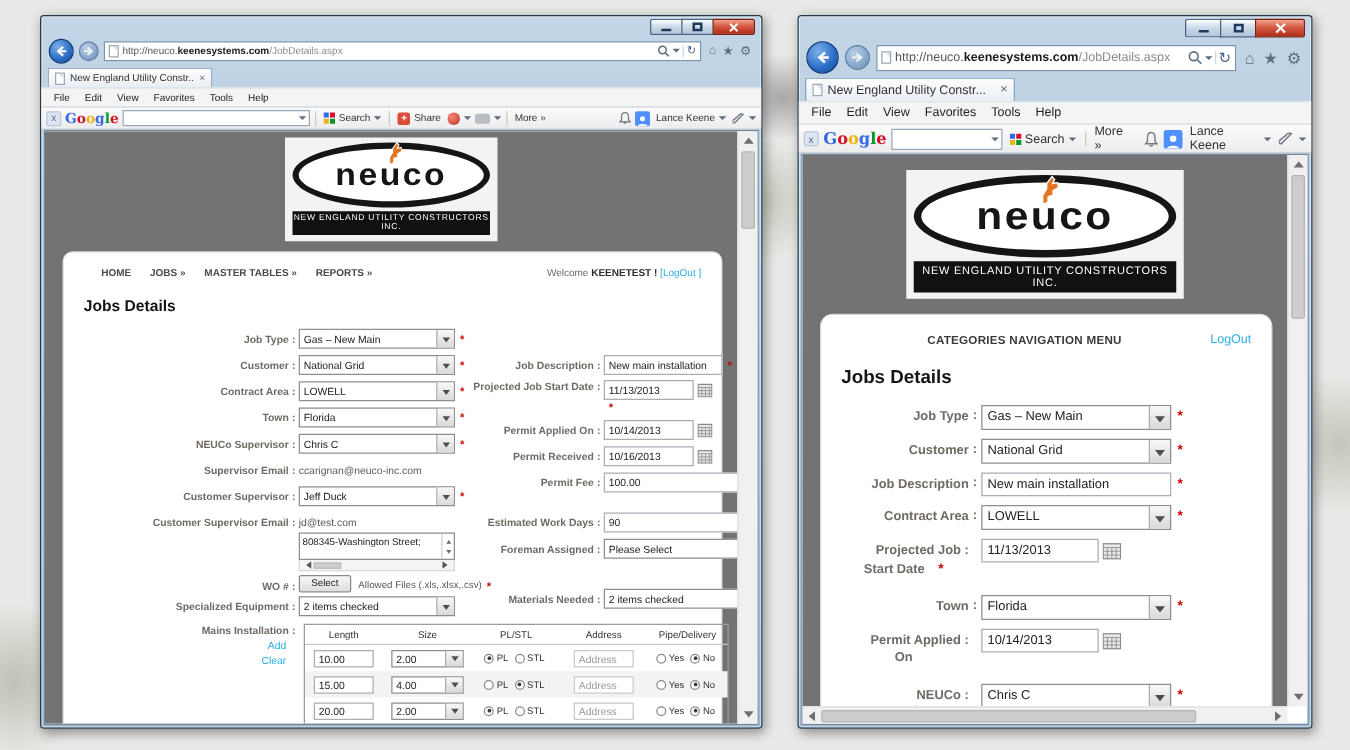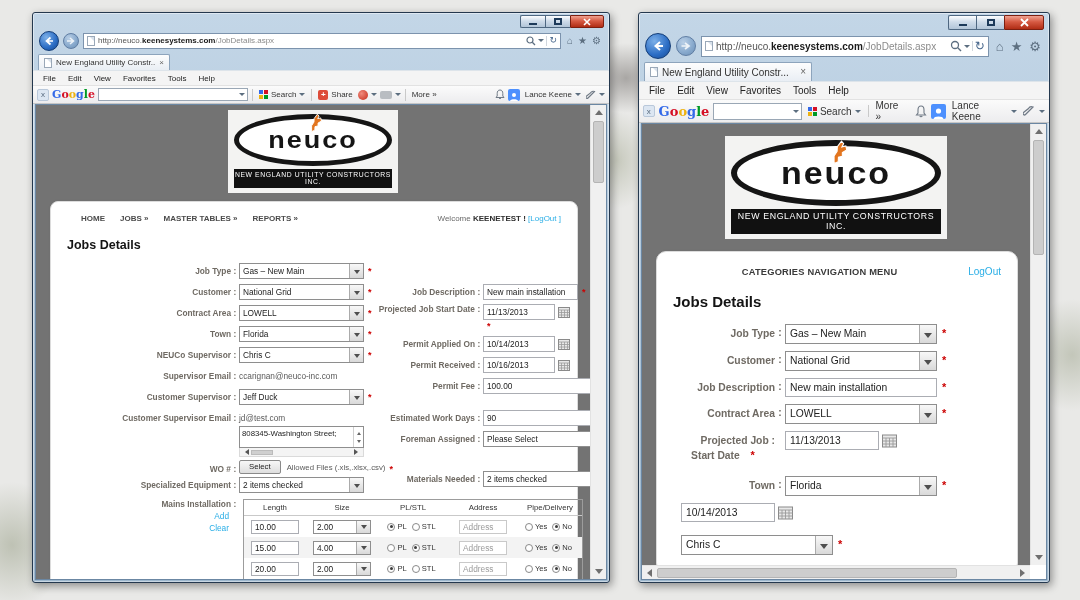"Permit Applied :" span.lbl-r { html: none -> <span><span><span>Permit Applied</span> <span>:</span></span><span><span>On</span></span></span> }
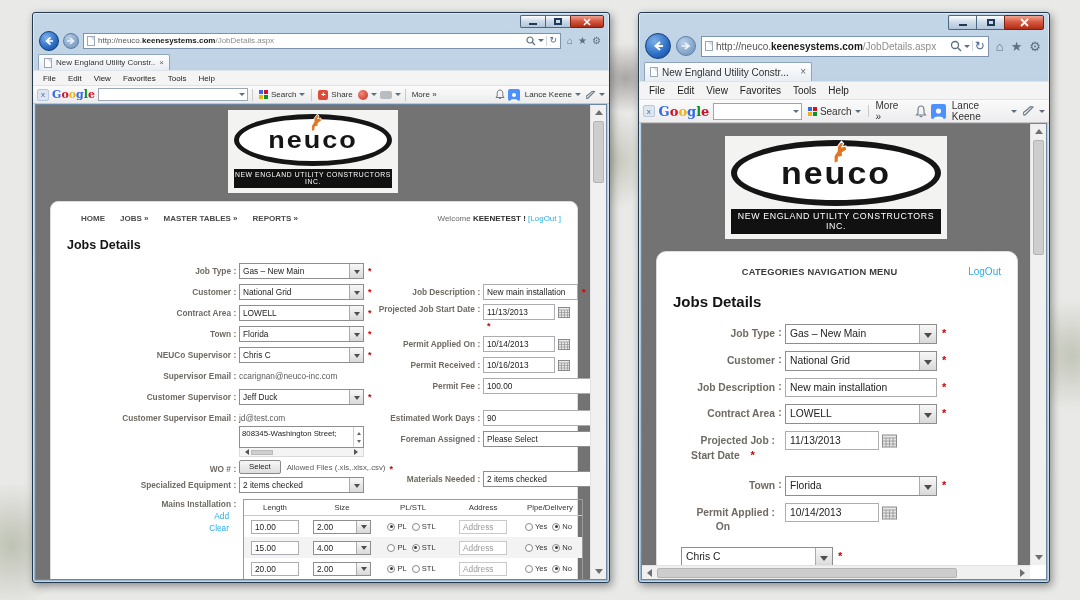"NEUCo :" span.lbl-r { html: none -> <span><span><span>NEUCo</span> <span>:</span></span><span><span>Supervisor</span></span></span> }
